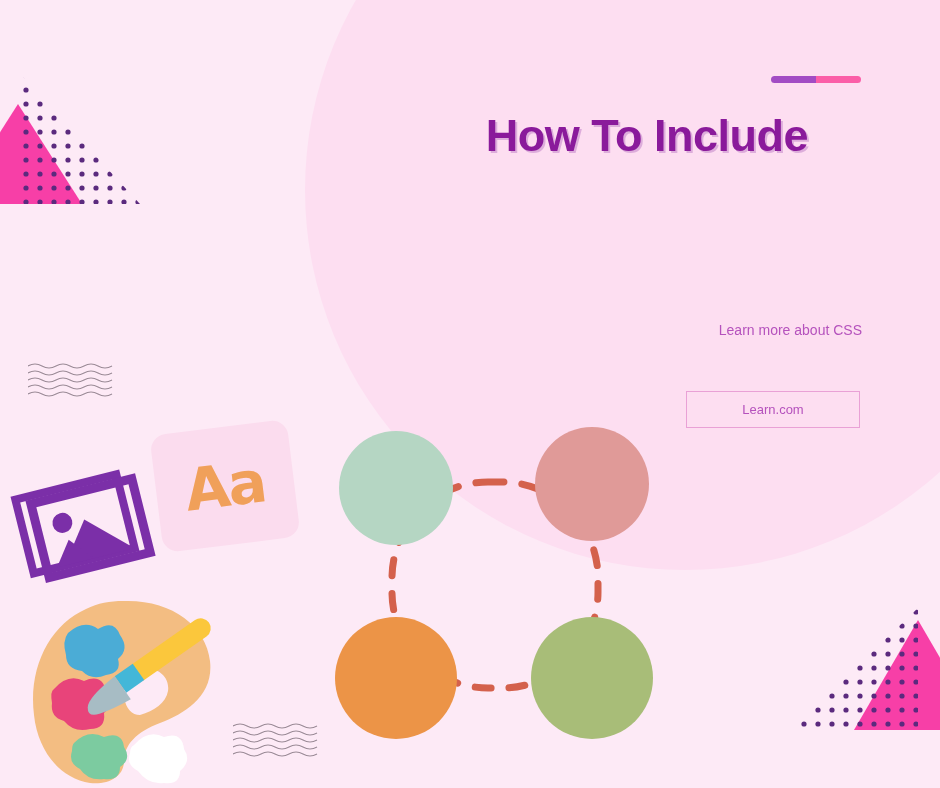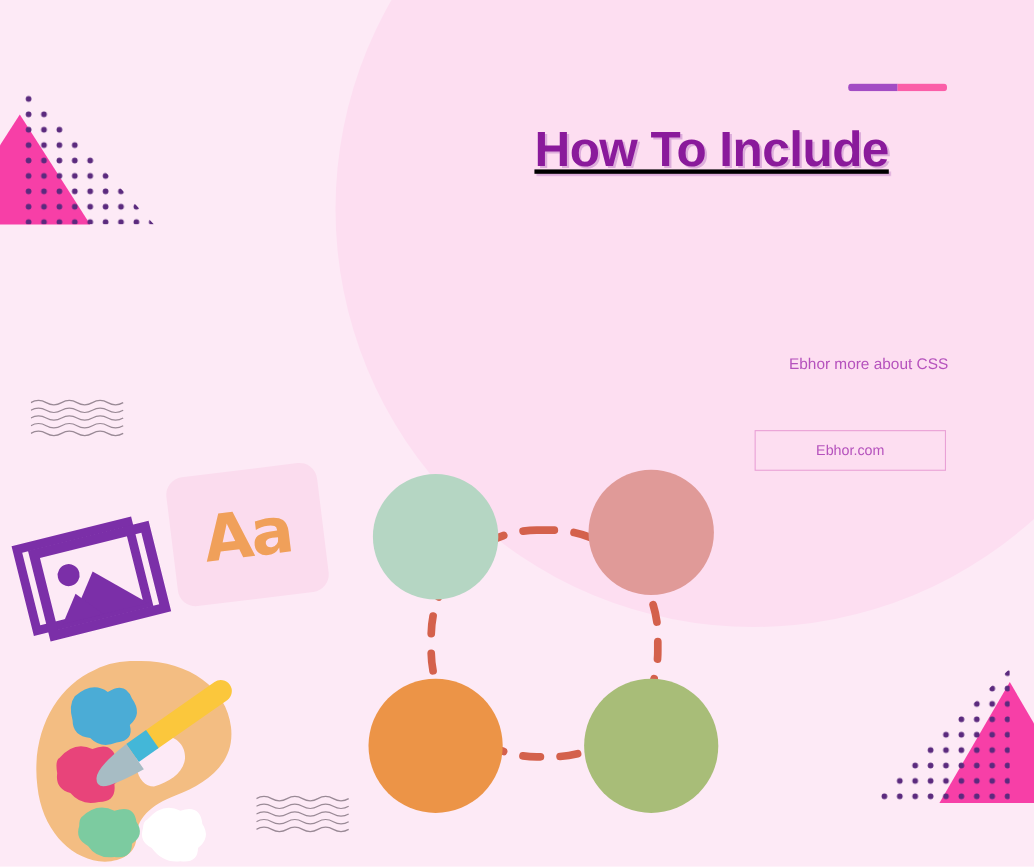"How To Include" .title-block { text-decoration: underline -> none }
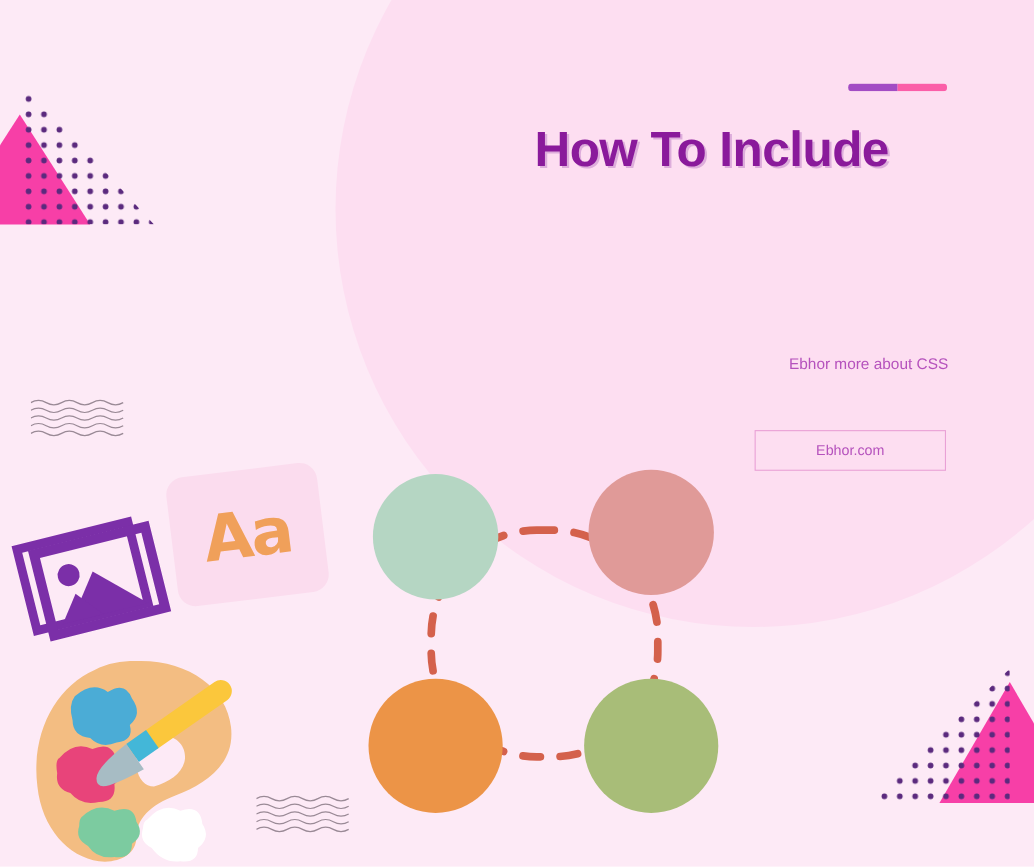"Ebhor more about CSS" div.learn-more { text: Ebhor -> Learn }
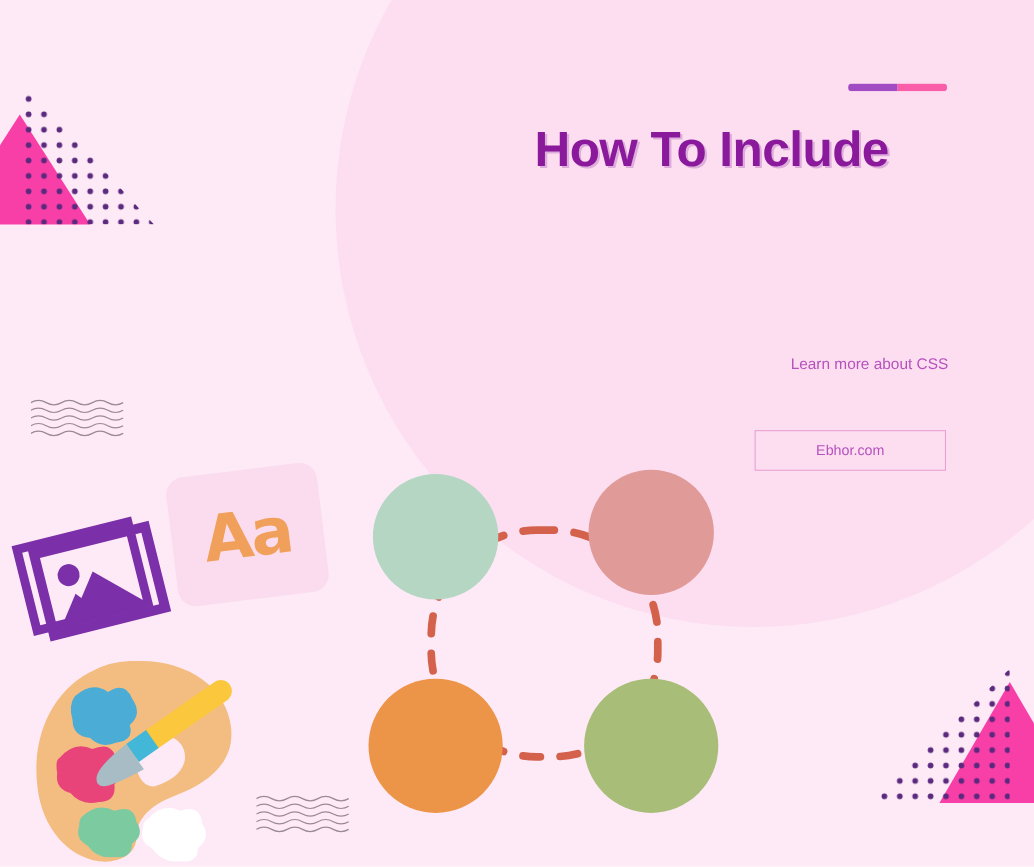"Ebhor.com" div.cta-button { text: Ebhor.com -> Learn.com }
